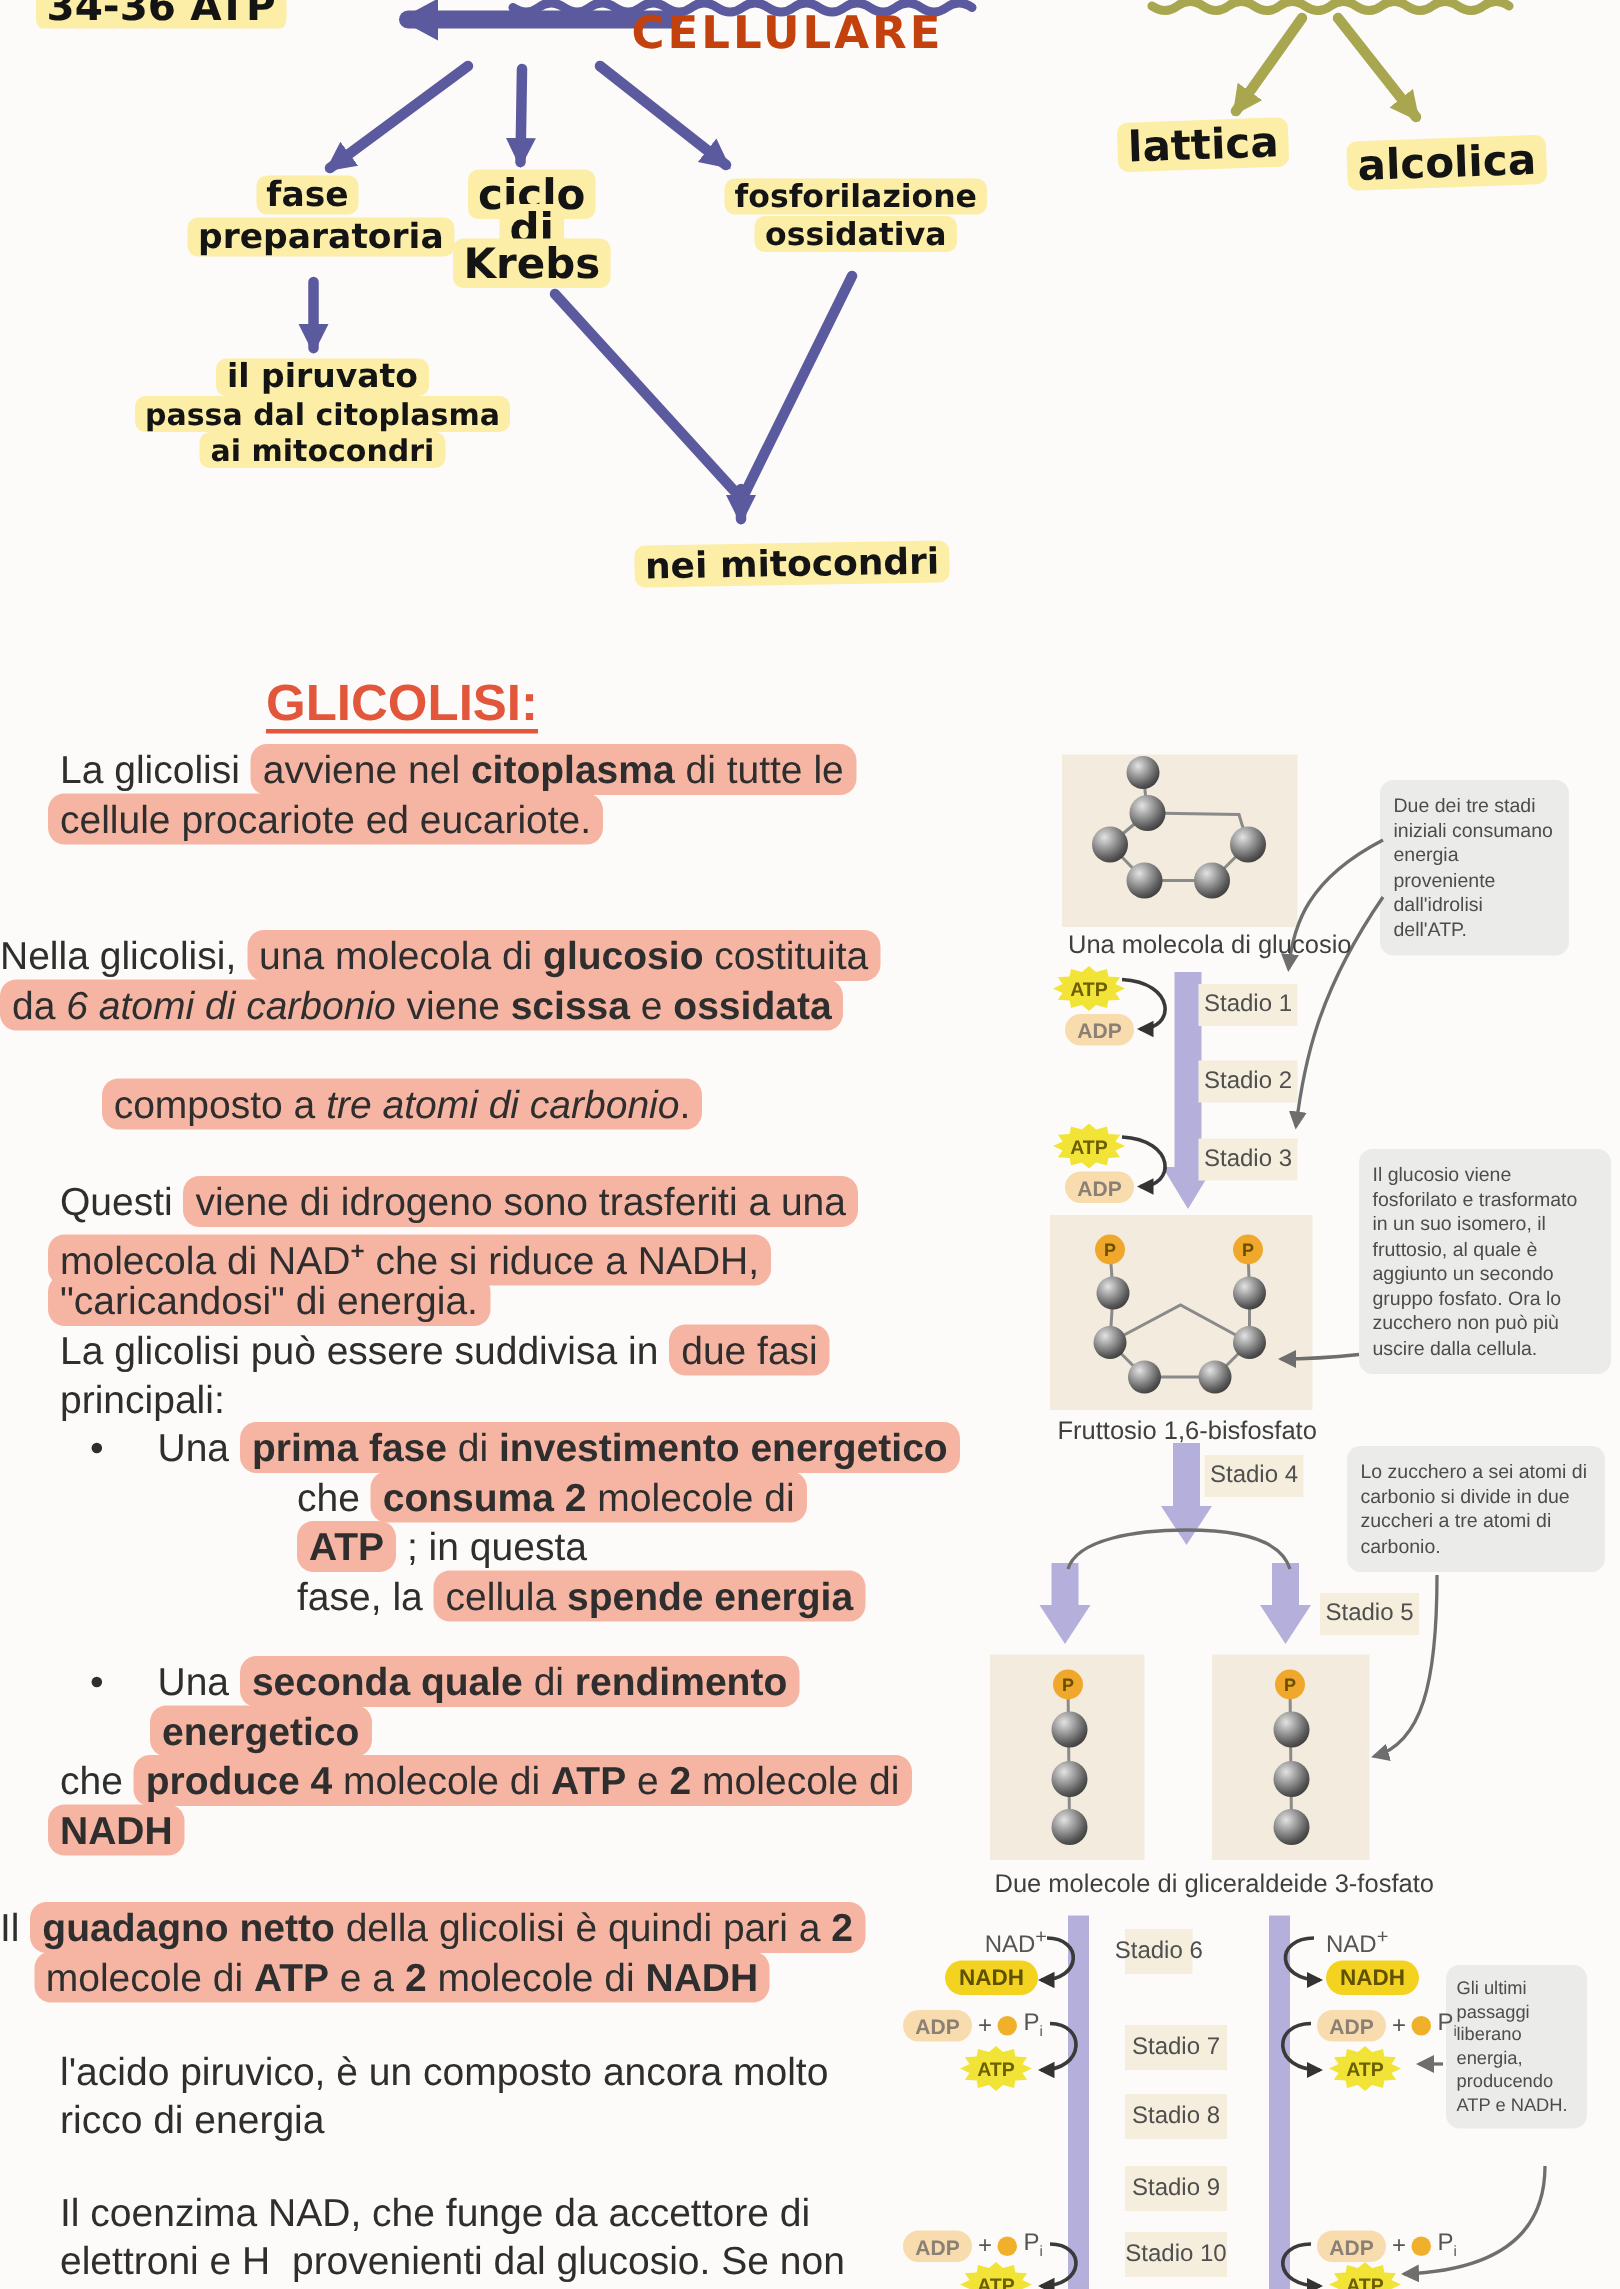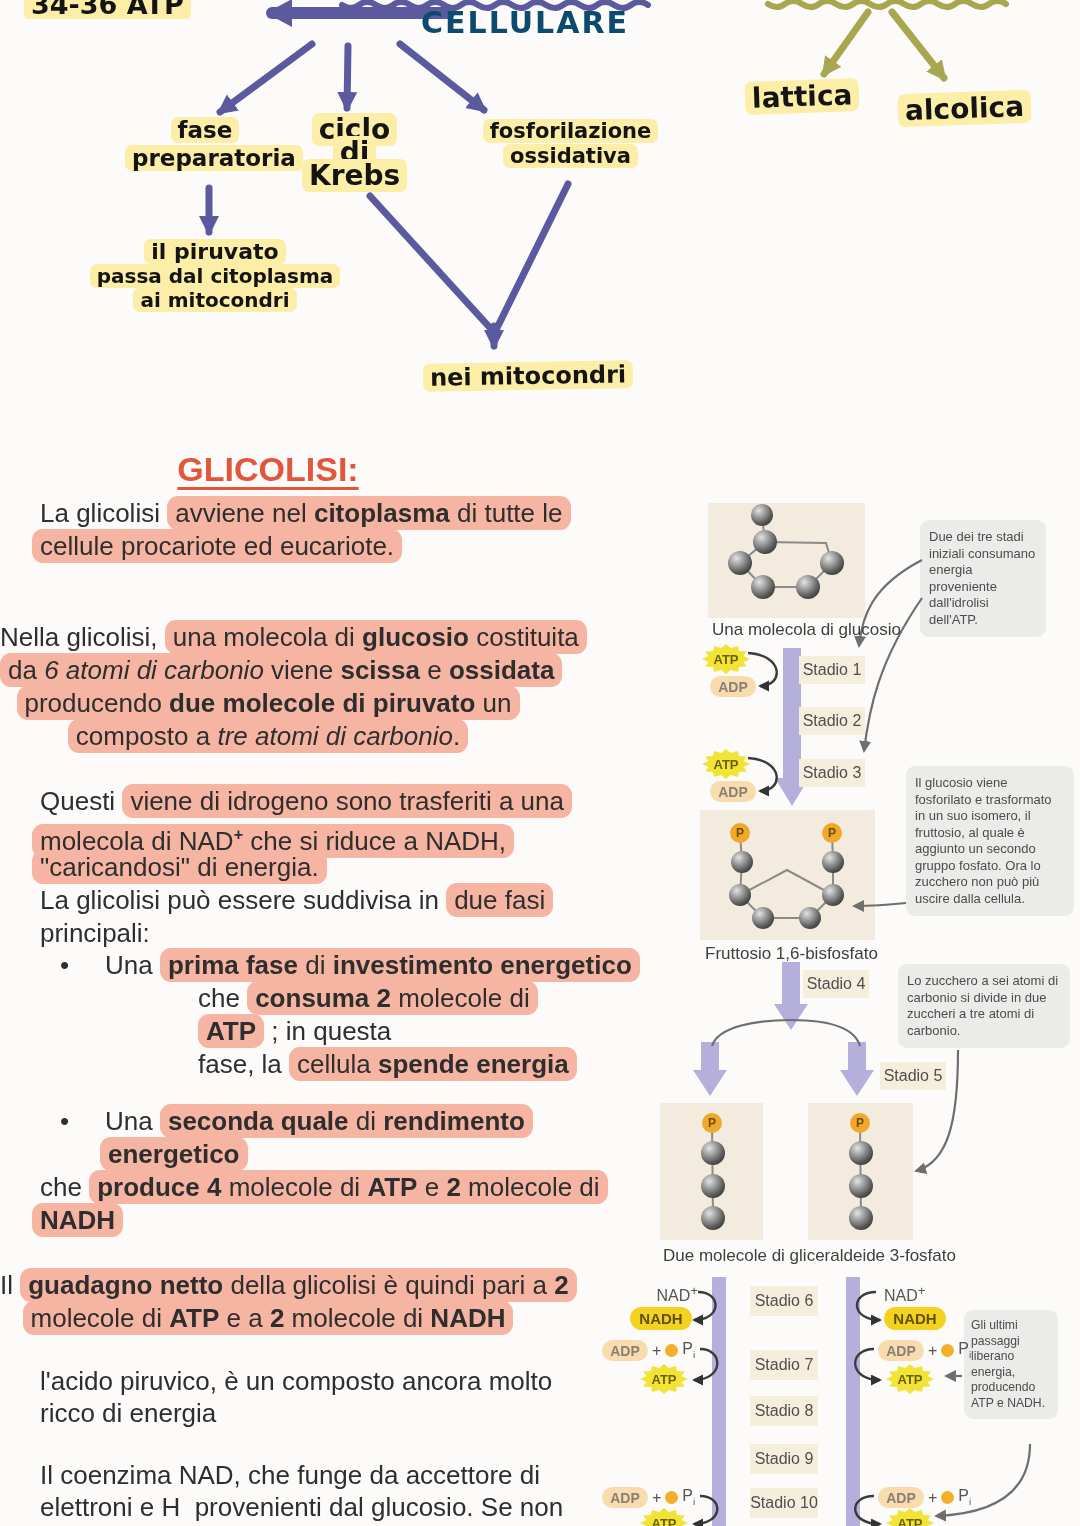"CELLULARE" .bluehand { color: #0c4a6e -> #c2410c }
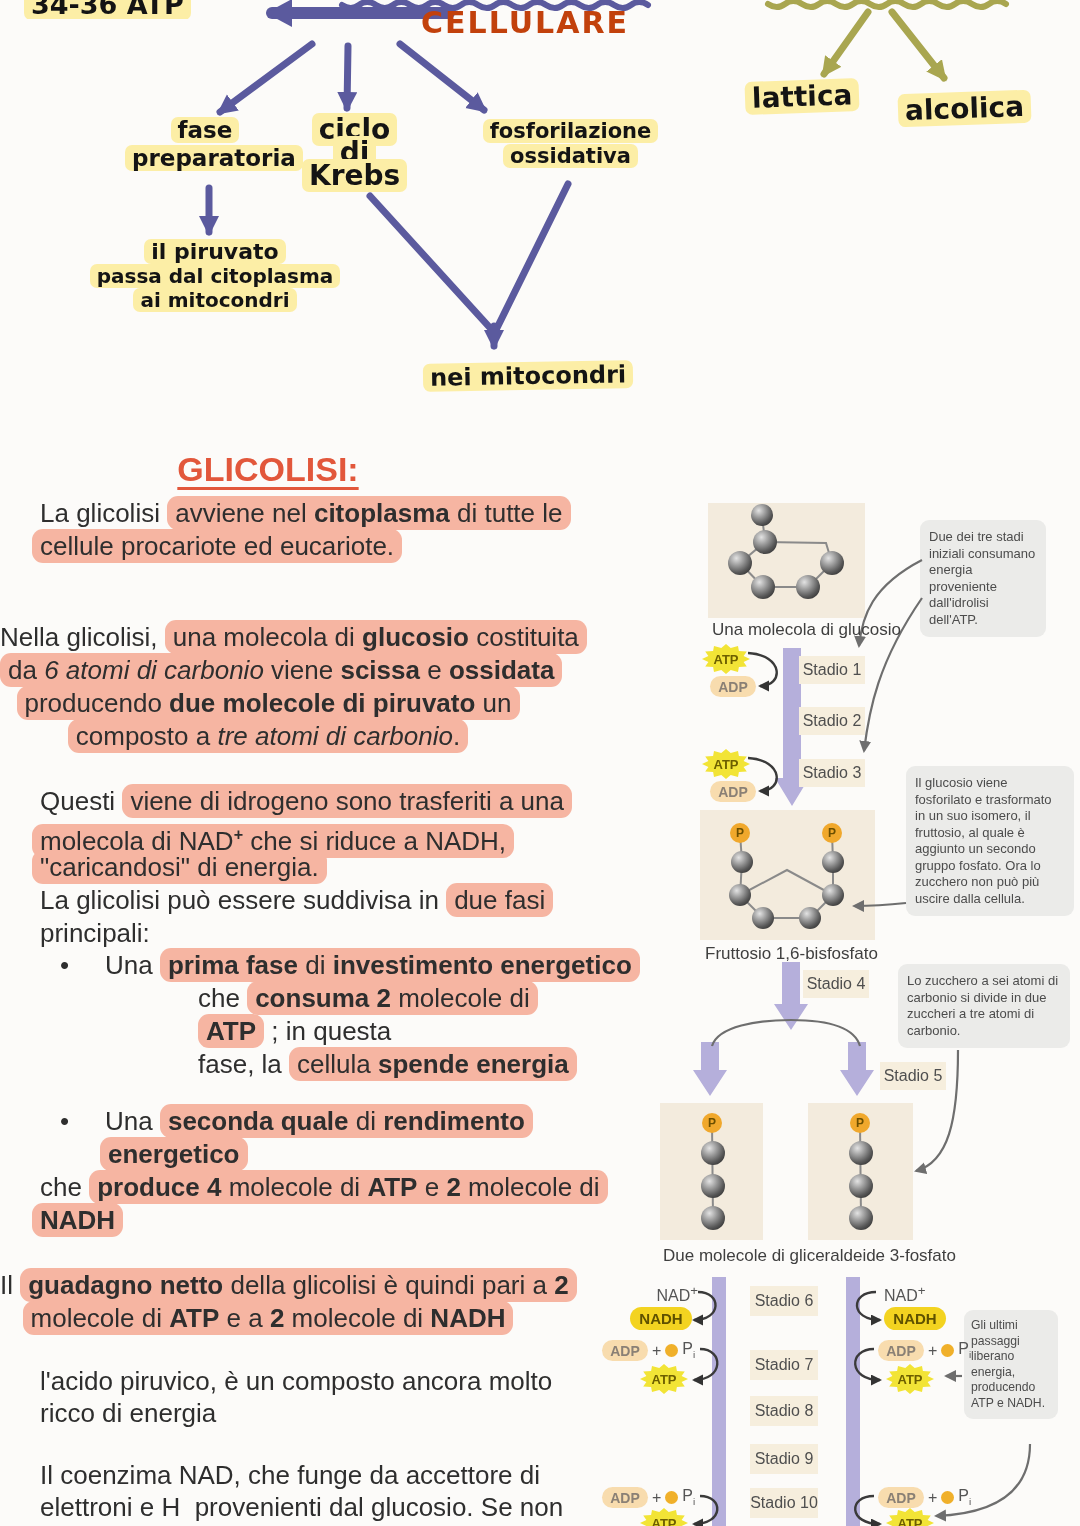"producendo due molecole di piruvato" div.abs { html: <div><span><span>producendo </span><b>due molecole di piruvato</b><span> un</span></span></div> -> none }
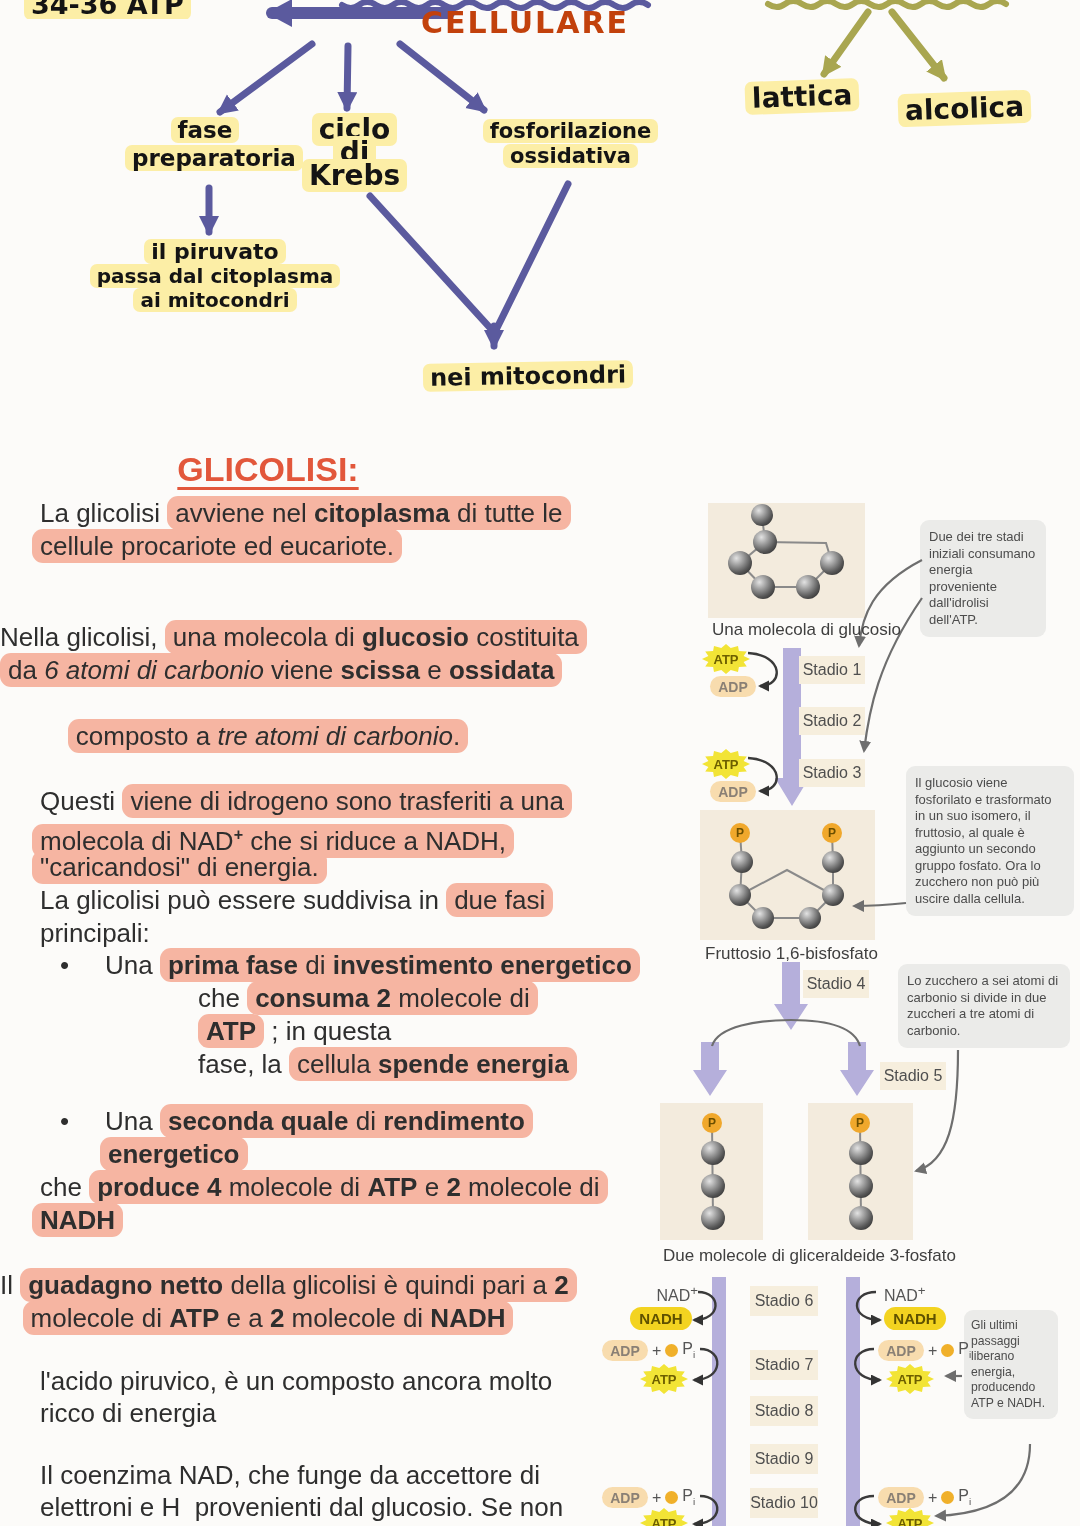"Stadio 6" div.abs { width: 68px -> 45px }
